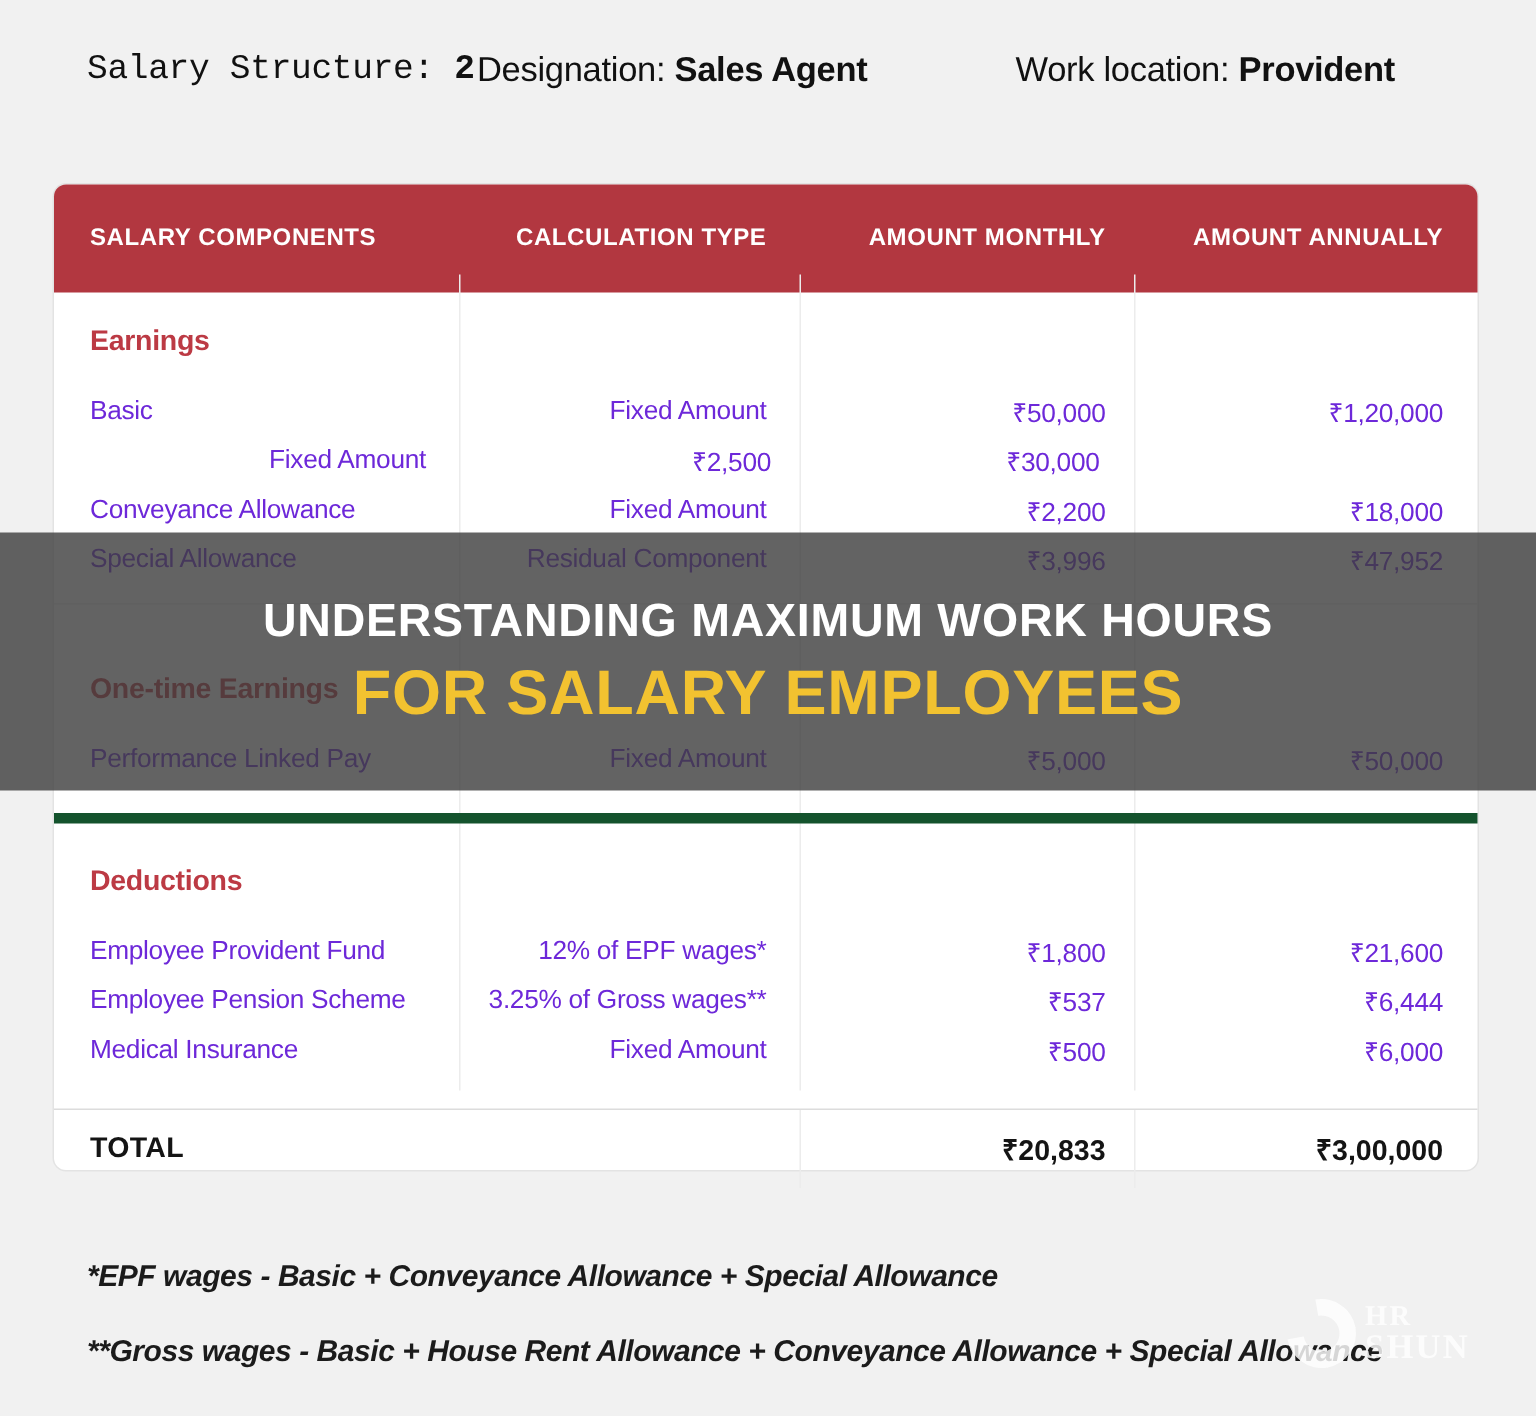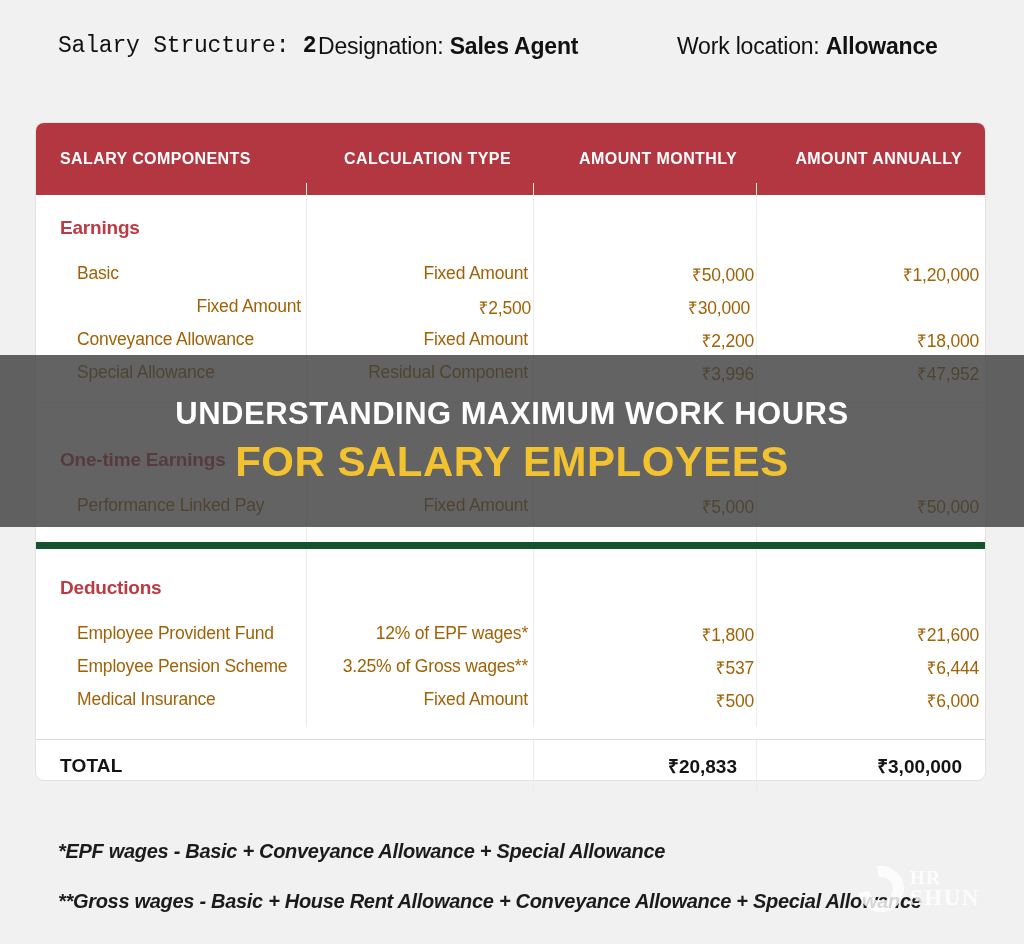"Allowance" span.val { text: Allowance -> Provident }
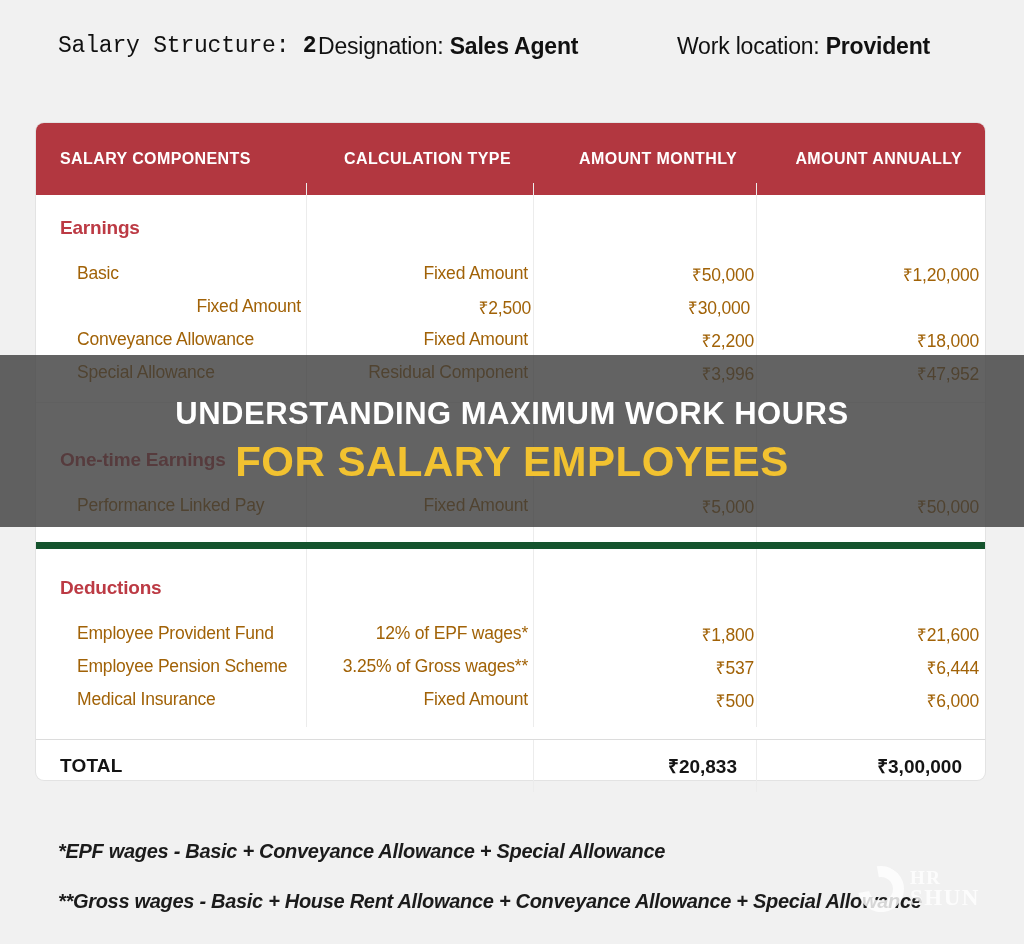"Basic" .trow { color: #a16207 -> #6d28d9; margin-left: 17px -> none }
